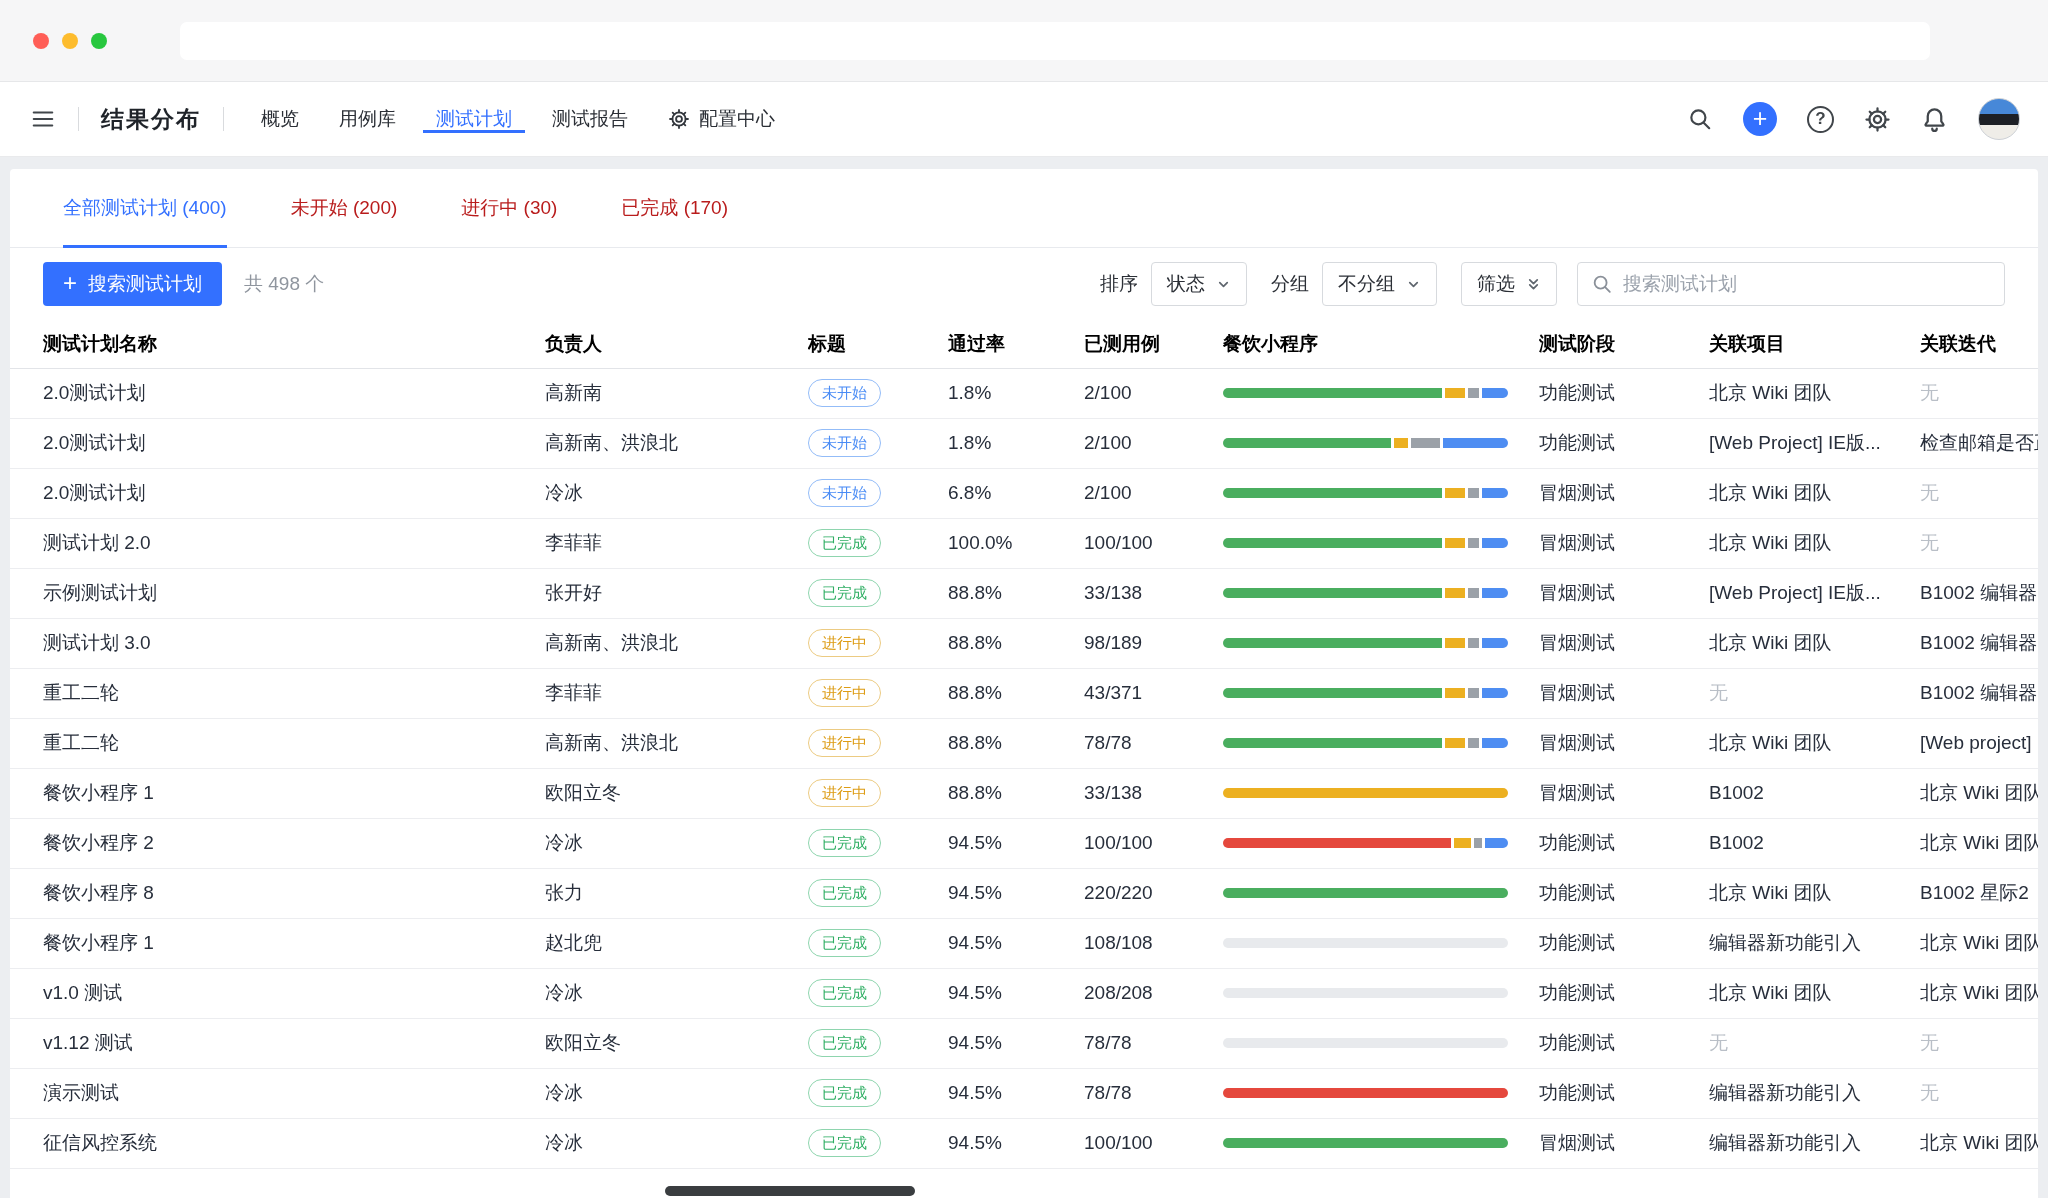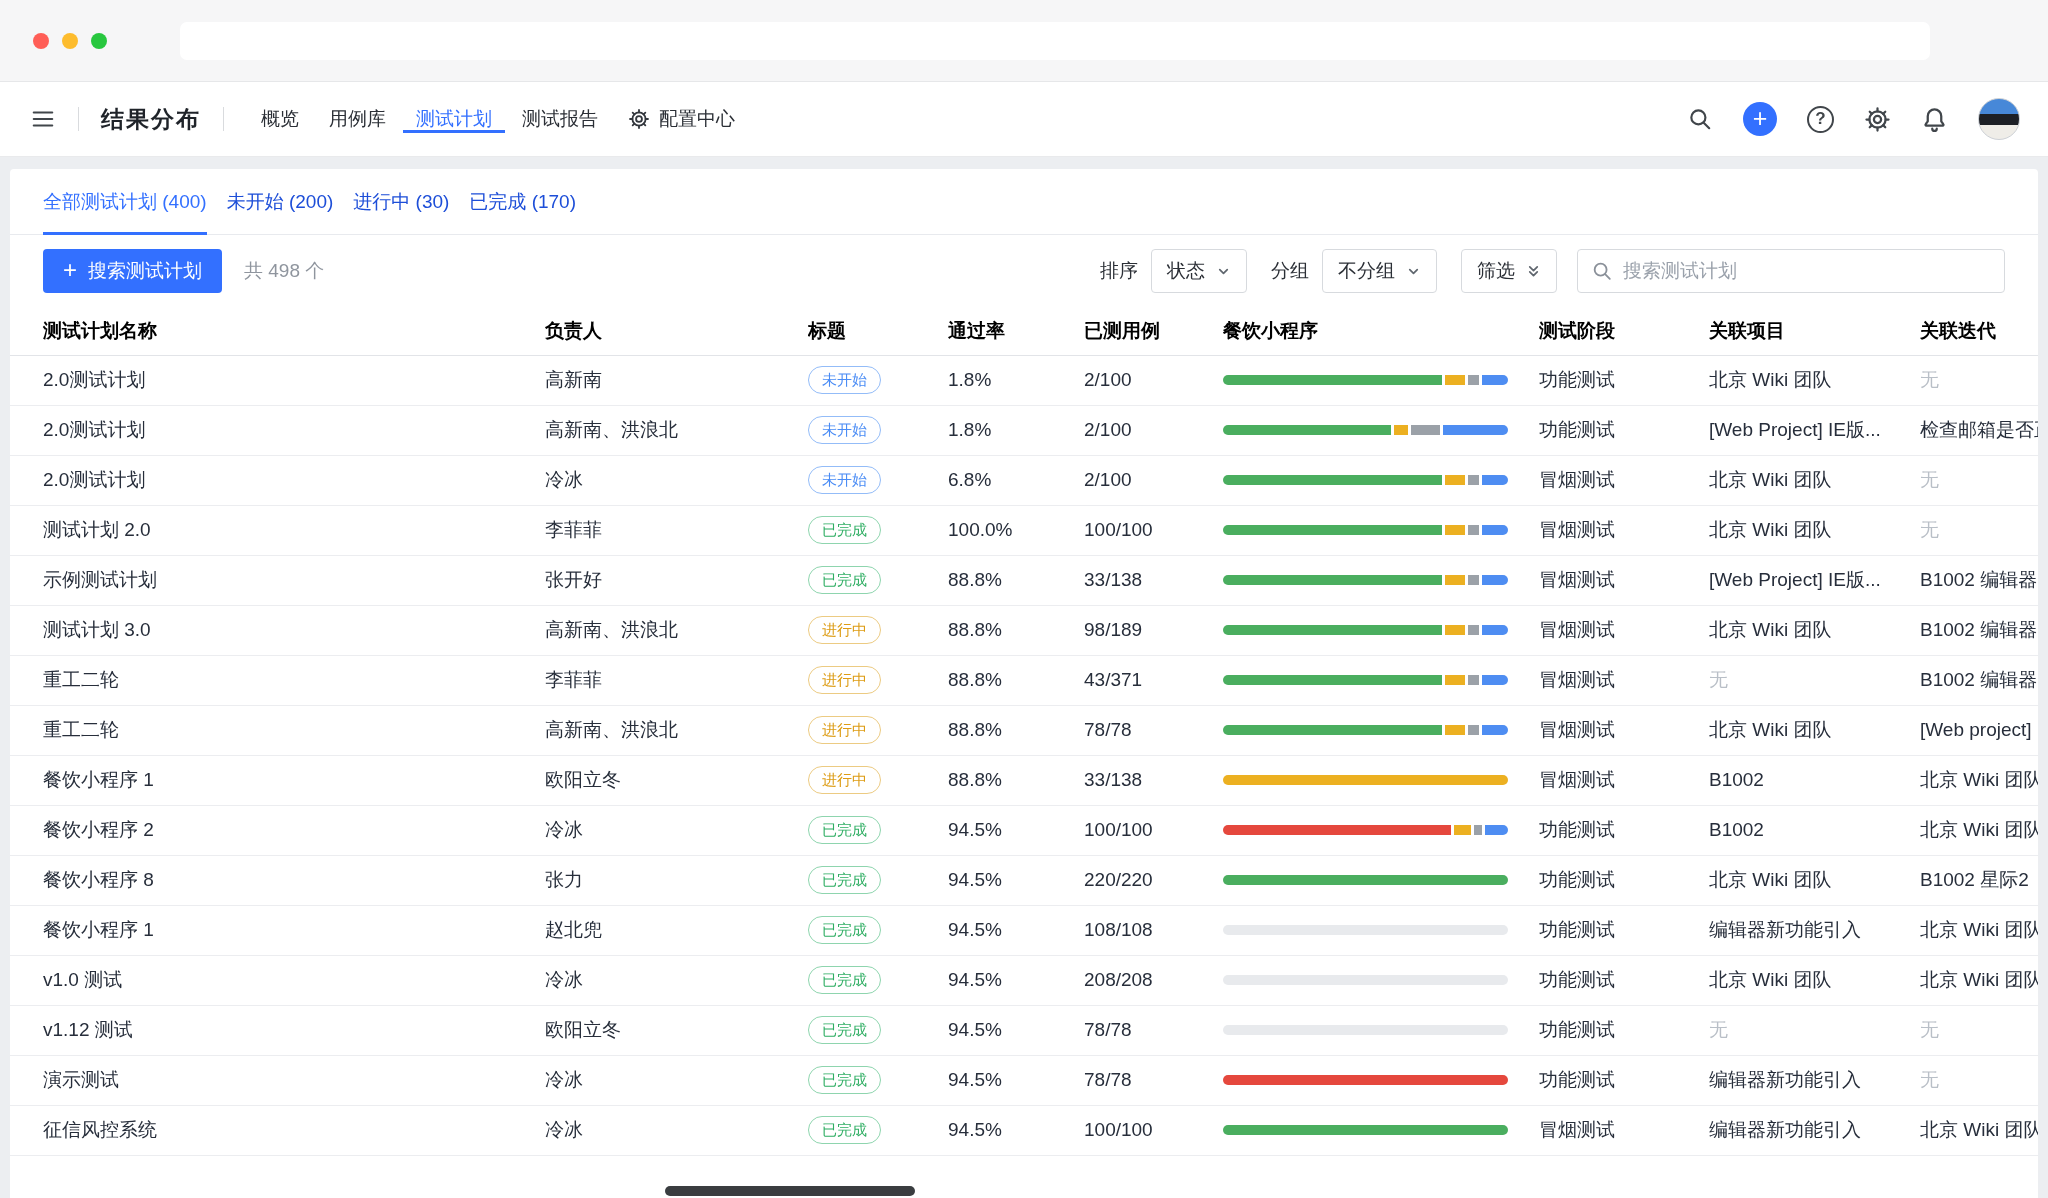"概览" .nav-items { gap: 0 -> 10px }
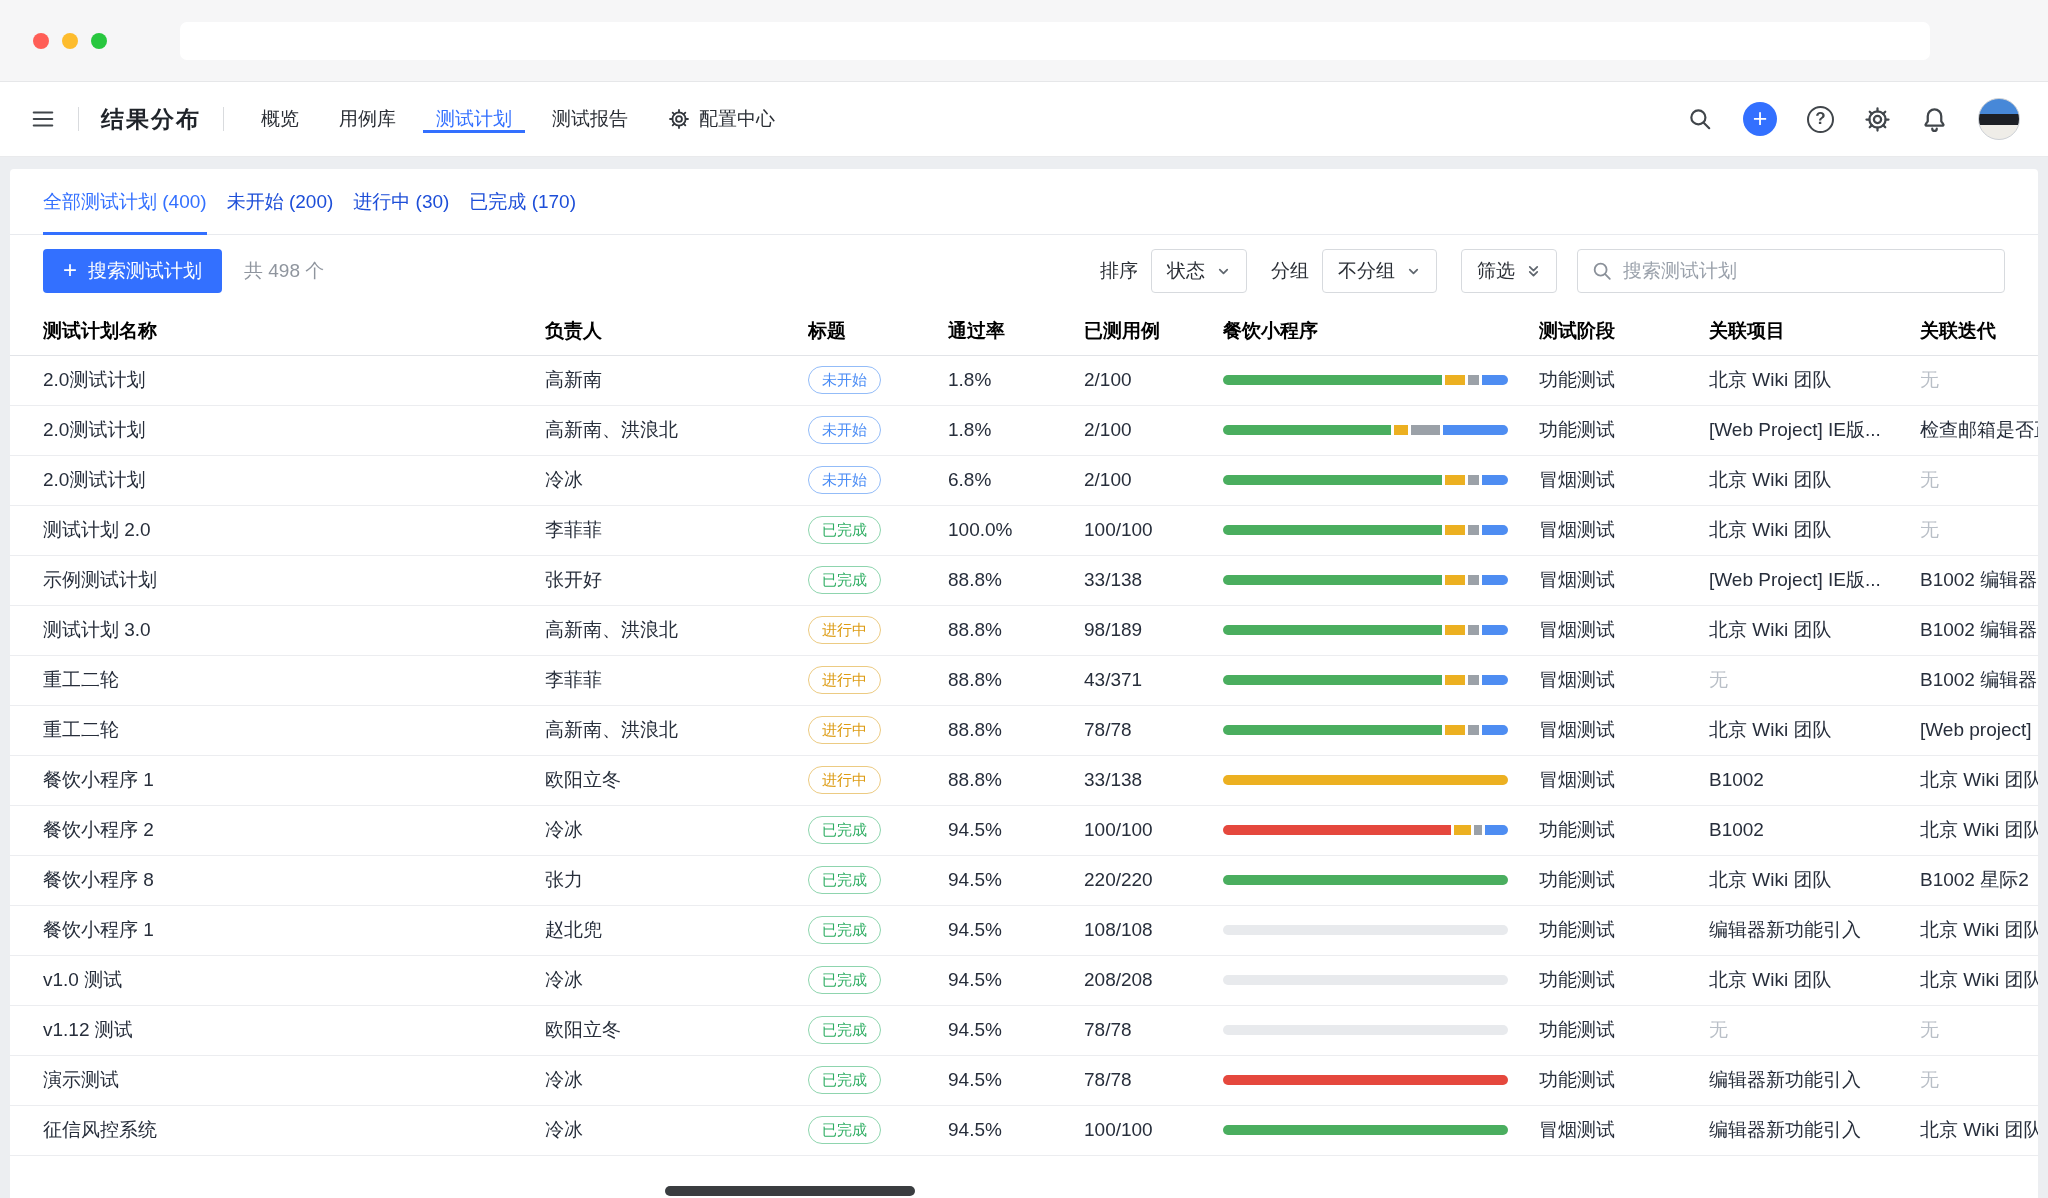"全部测试计划 (400)" .tabs { gap: 20px -> 64px; height: 66px -> 79px; padding-left: 33px -> 53px }
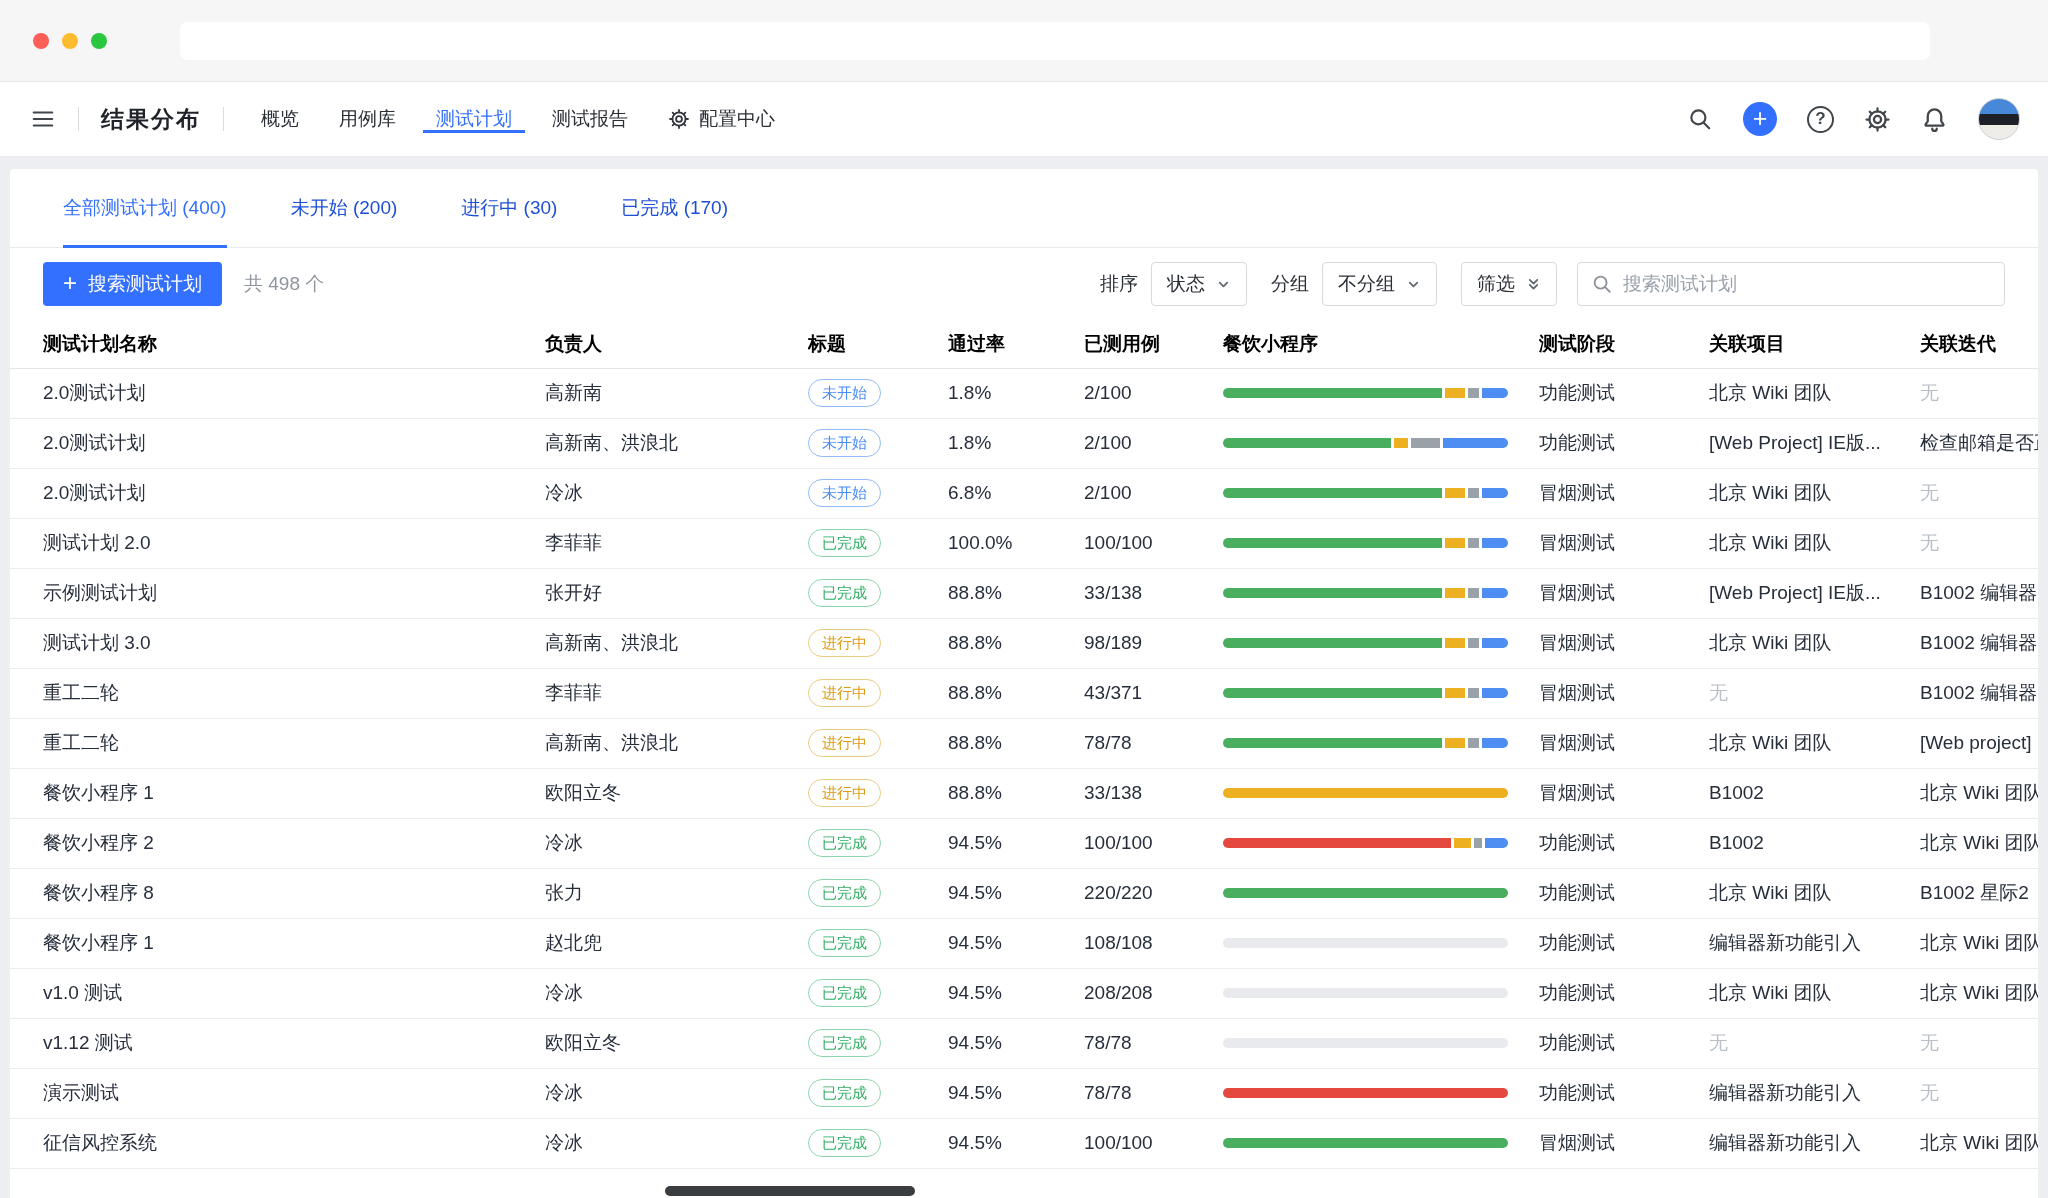"未开始 (200)" .tab { color: #1d4ed8 -> #b91c1c }
